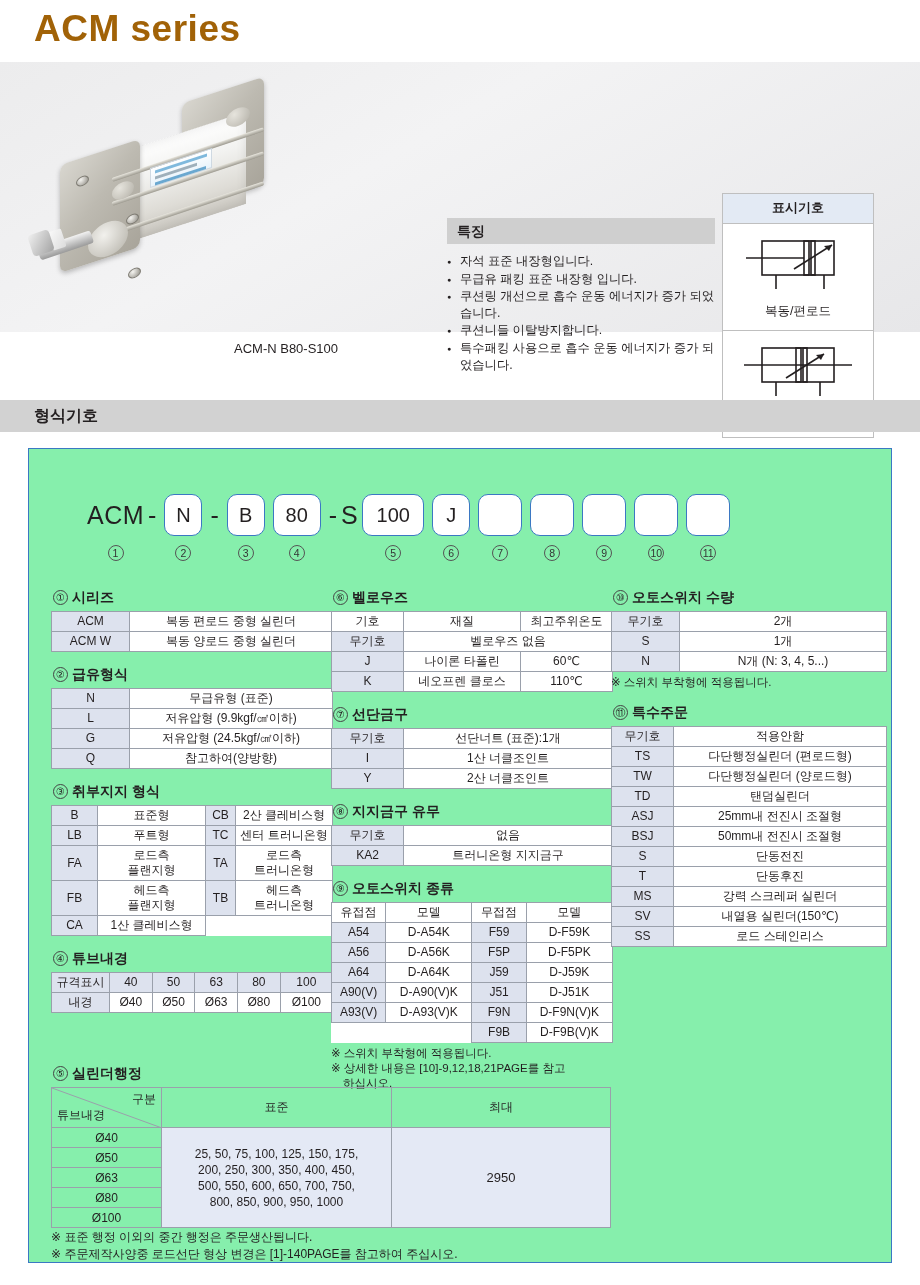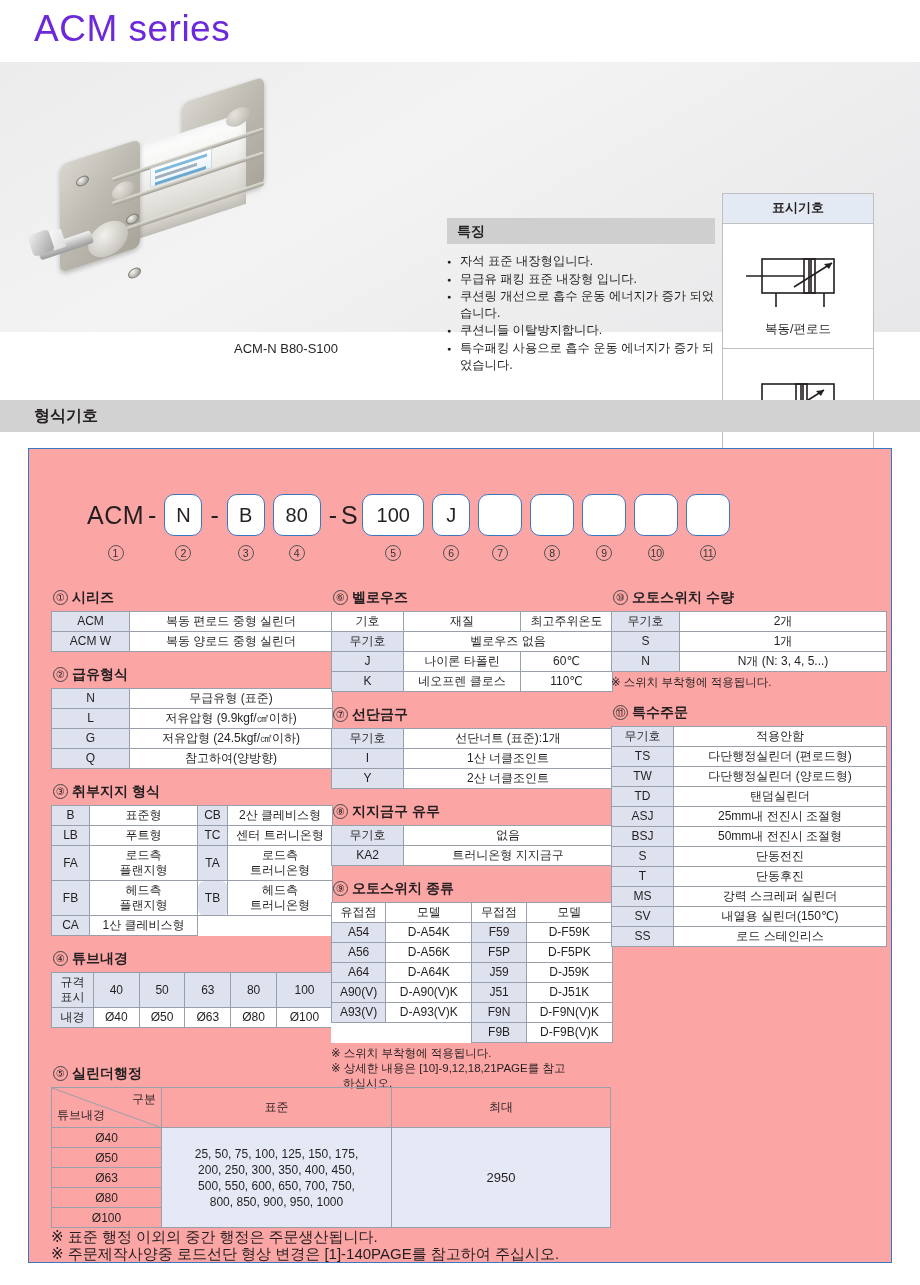"ACM series" .page-title { color: #6d28d9 -> #a16207; font-weight: 400 -> 700 }
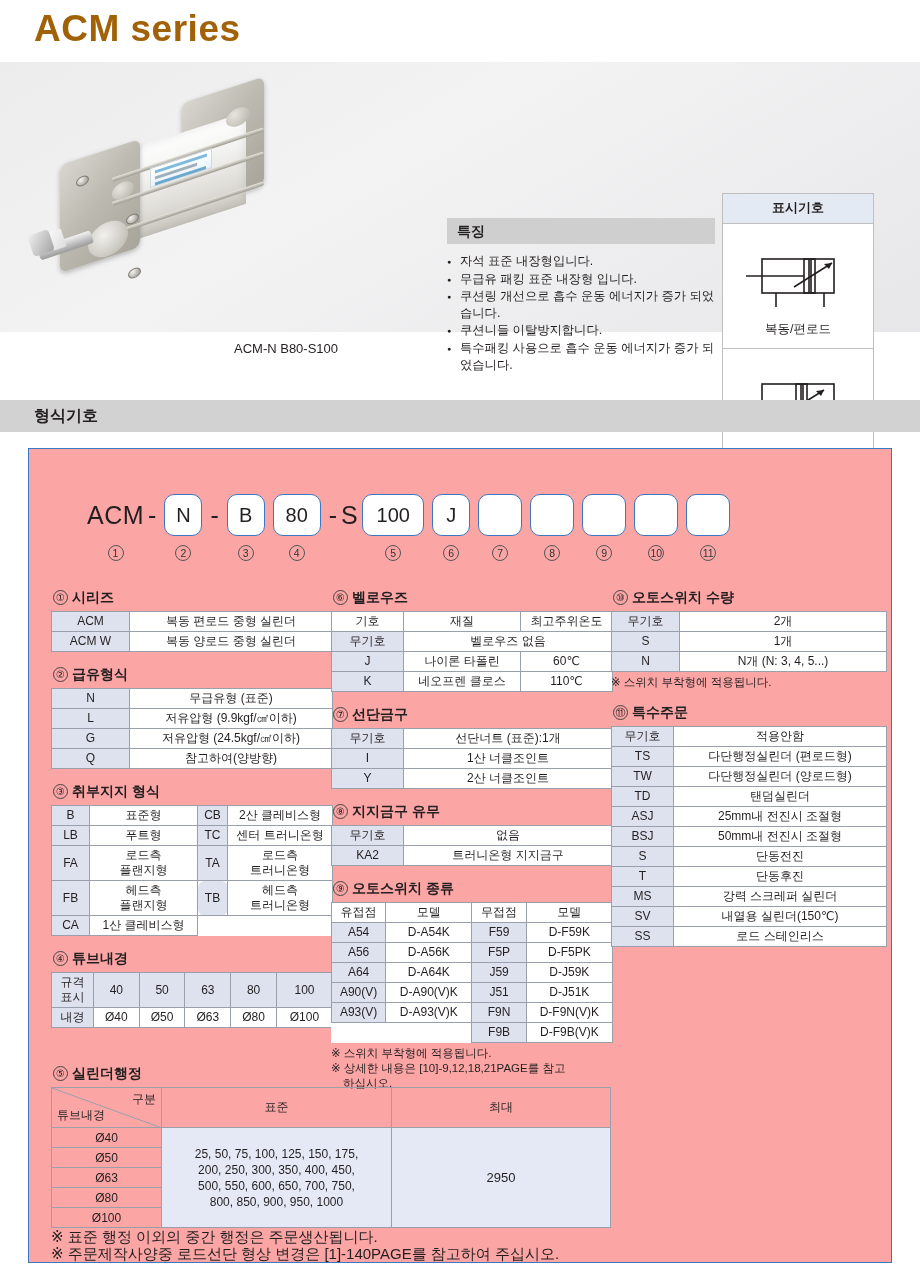"복동/편로드" .symcell { padding: 27px 0 4px -> 9px 0 4px }
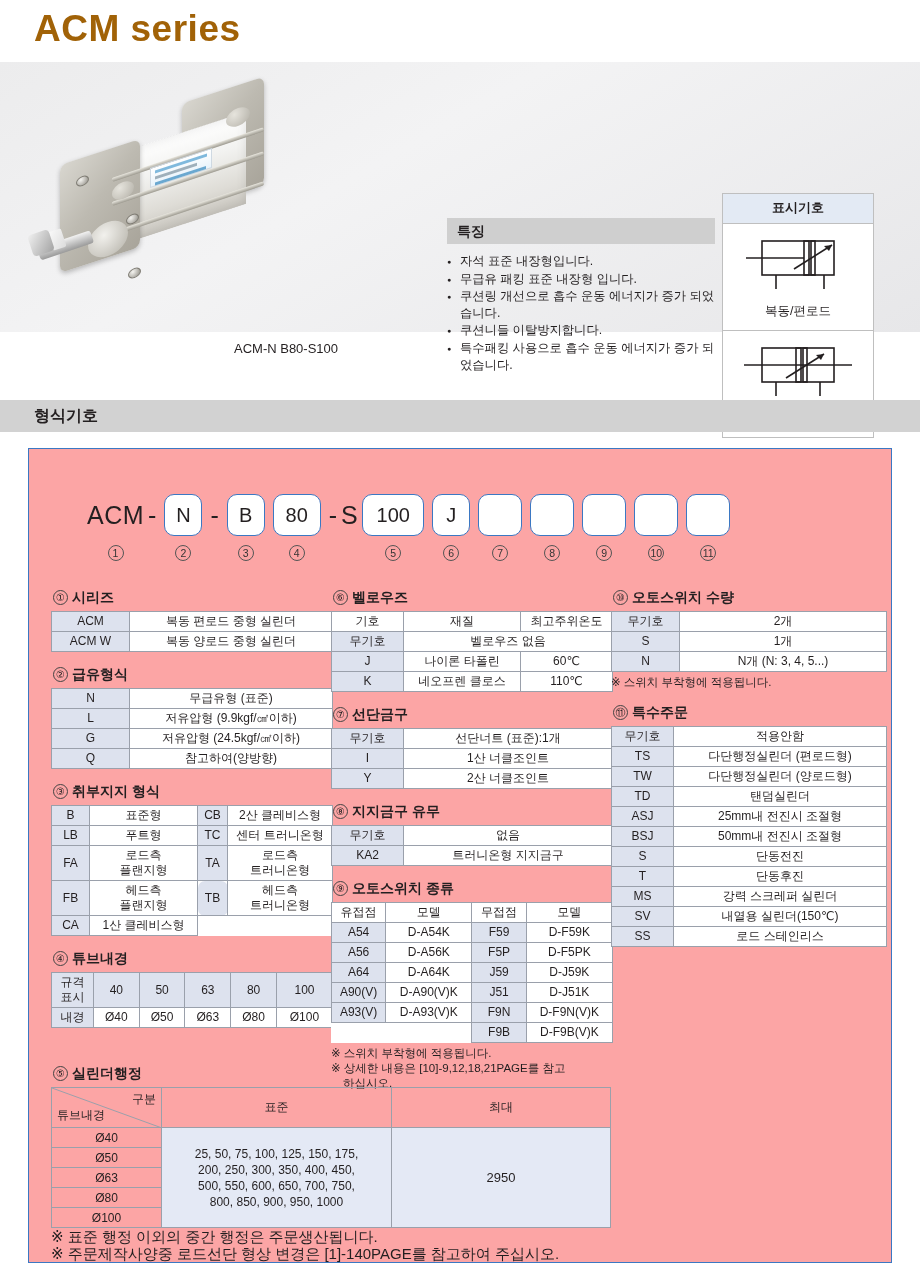"ACM" .mainbox { background: #fca5a5 -> #86efac }
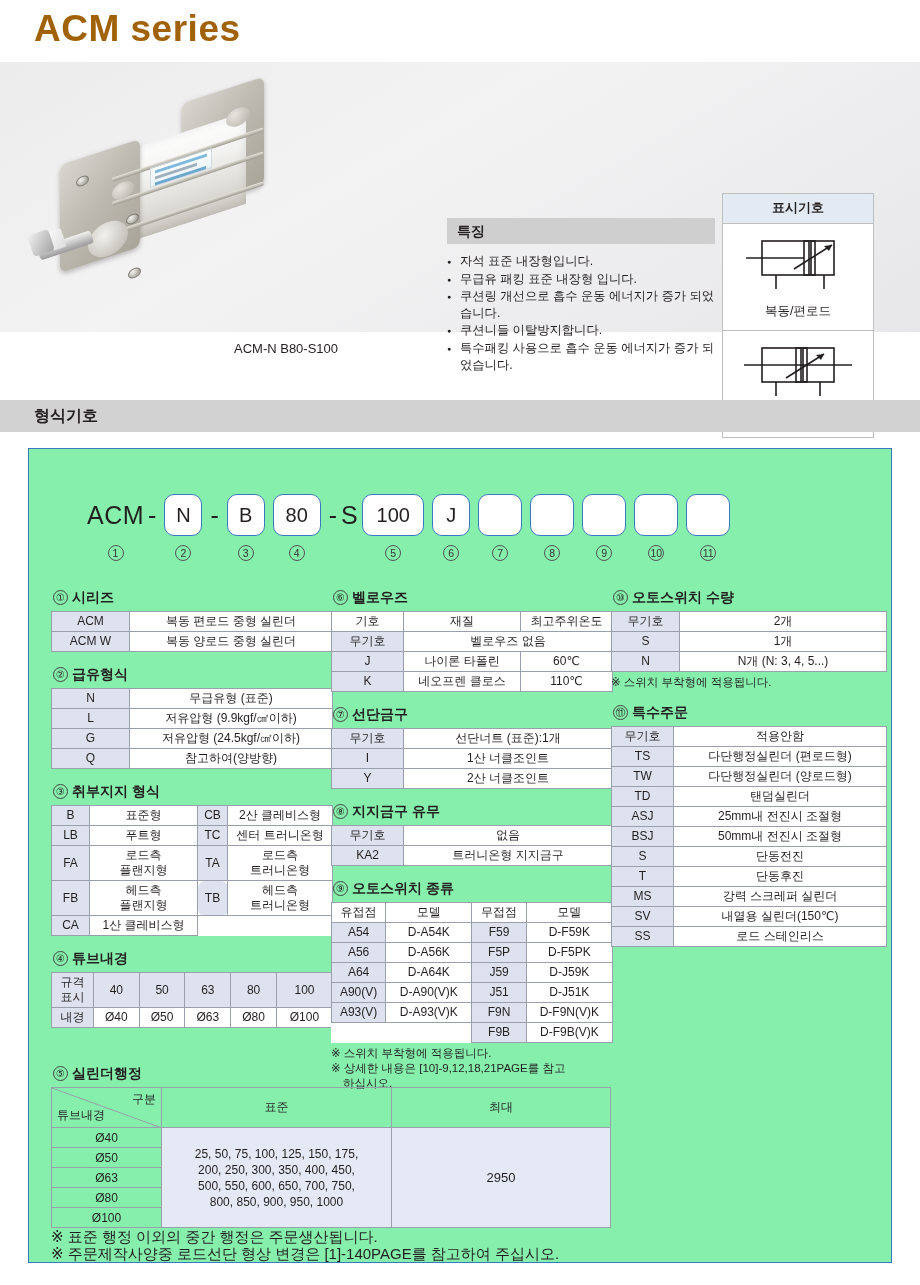"FB" td.key { width: 38px -> 46px }
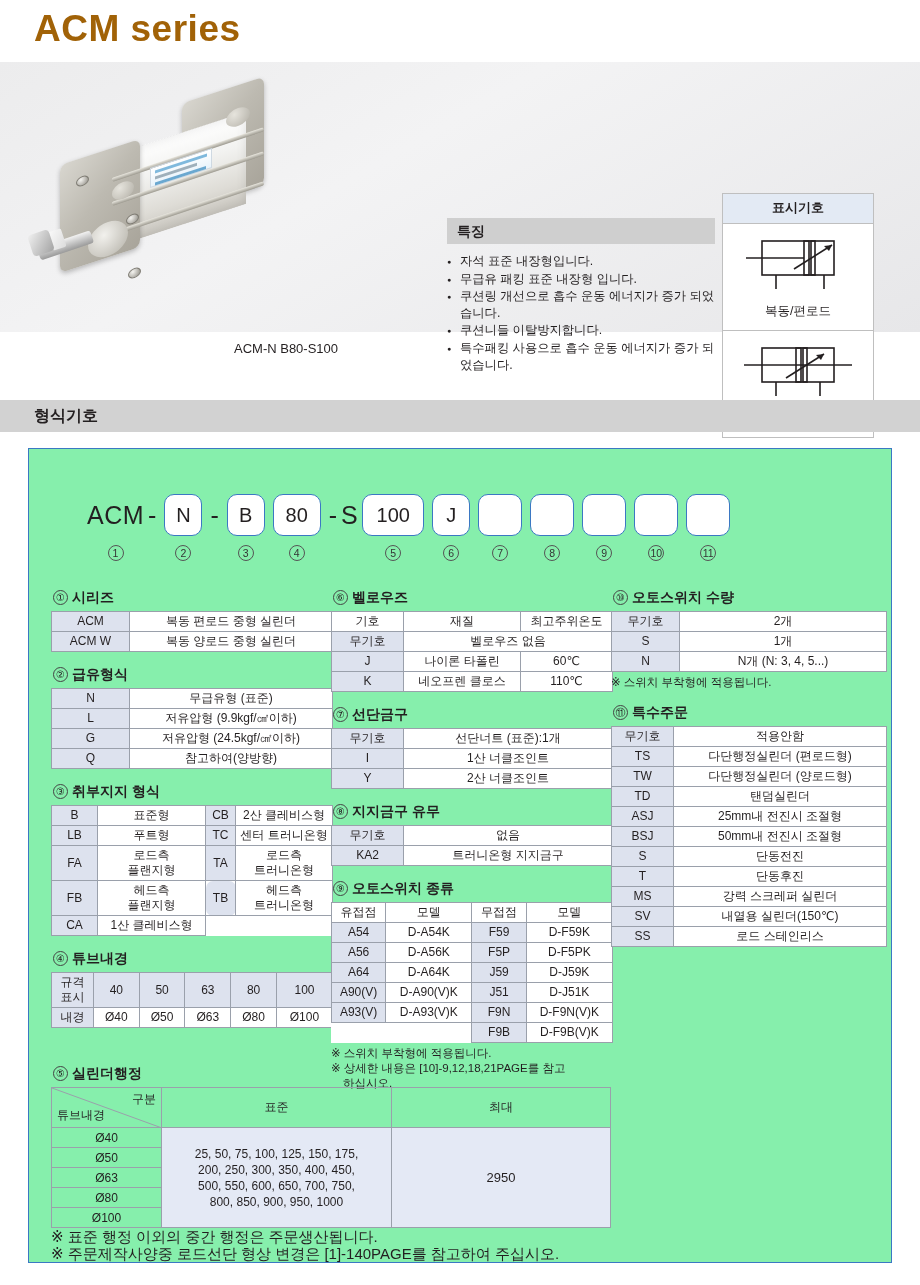"TB" td.key { border-radius: 7px -> none }
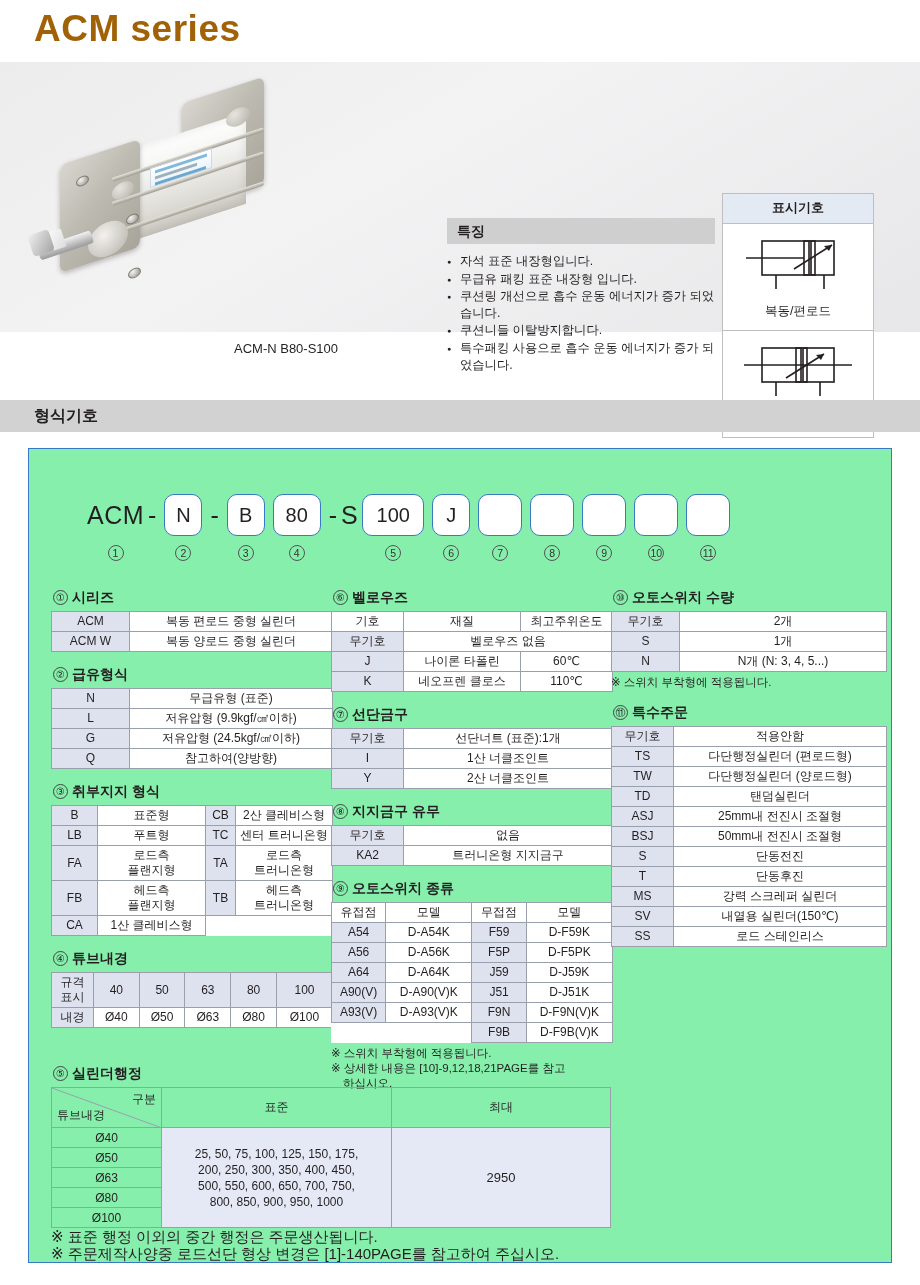"규격표시" td.key { width: 42px -> 58px }
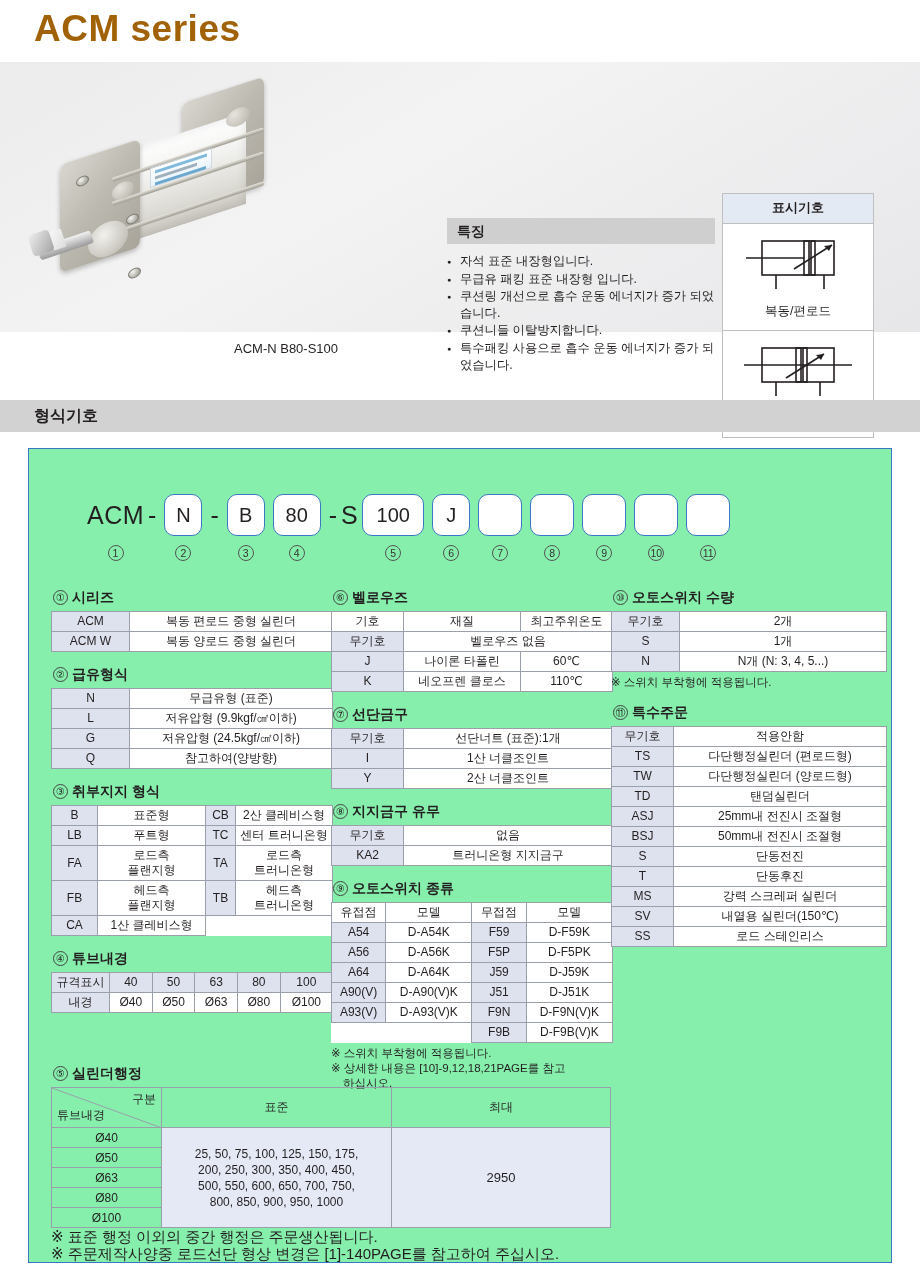"※ 표준 행정 이외의 중간" .footnotes p { font-size: 15px -> 12px }
